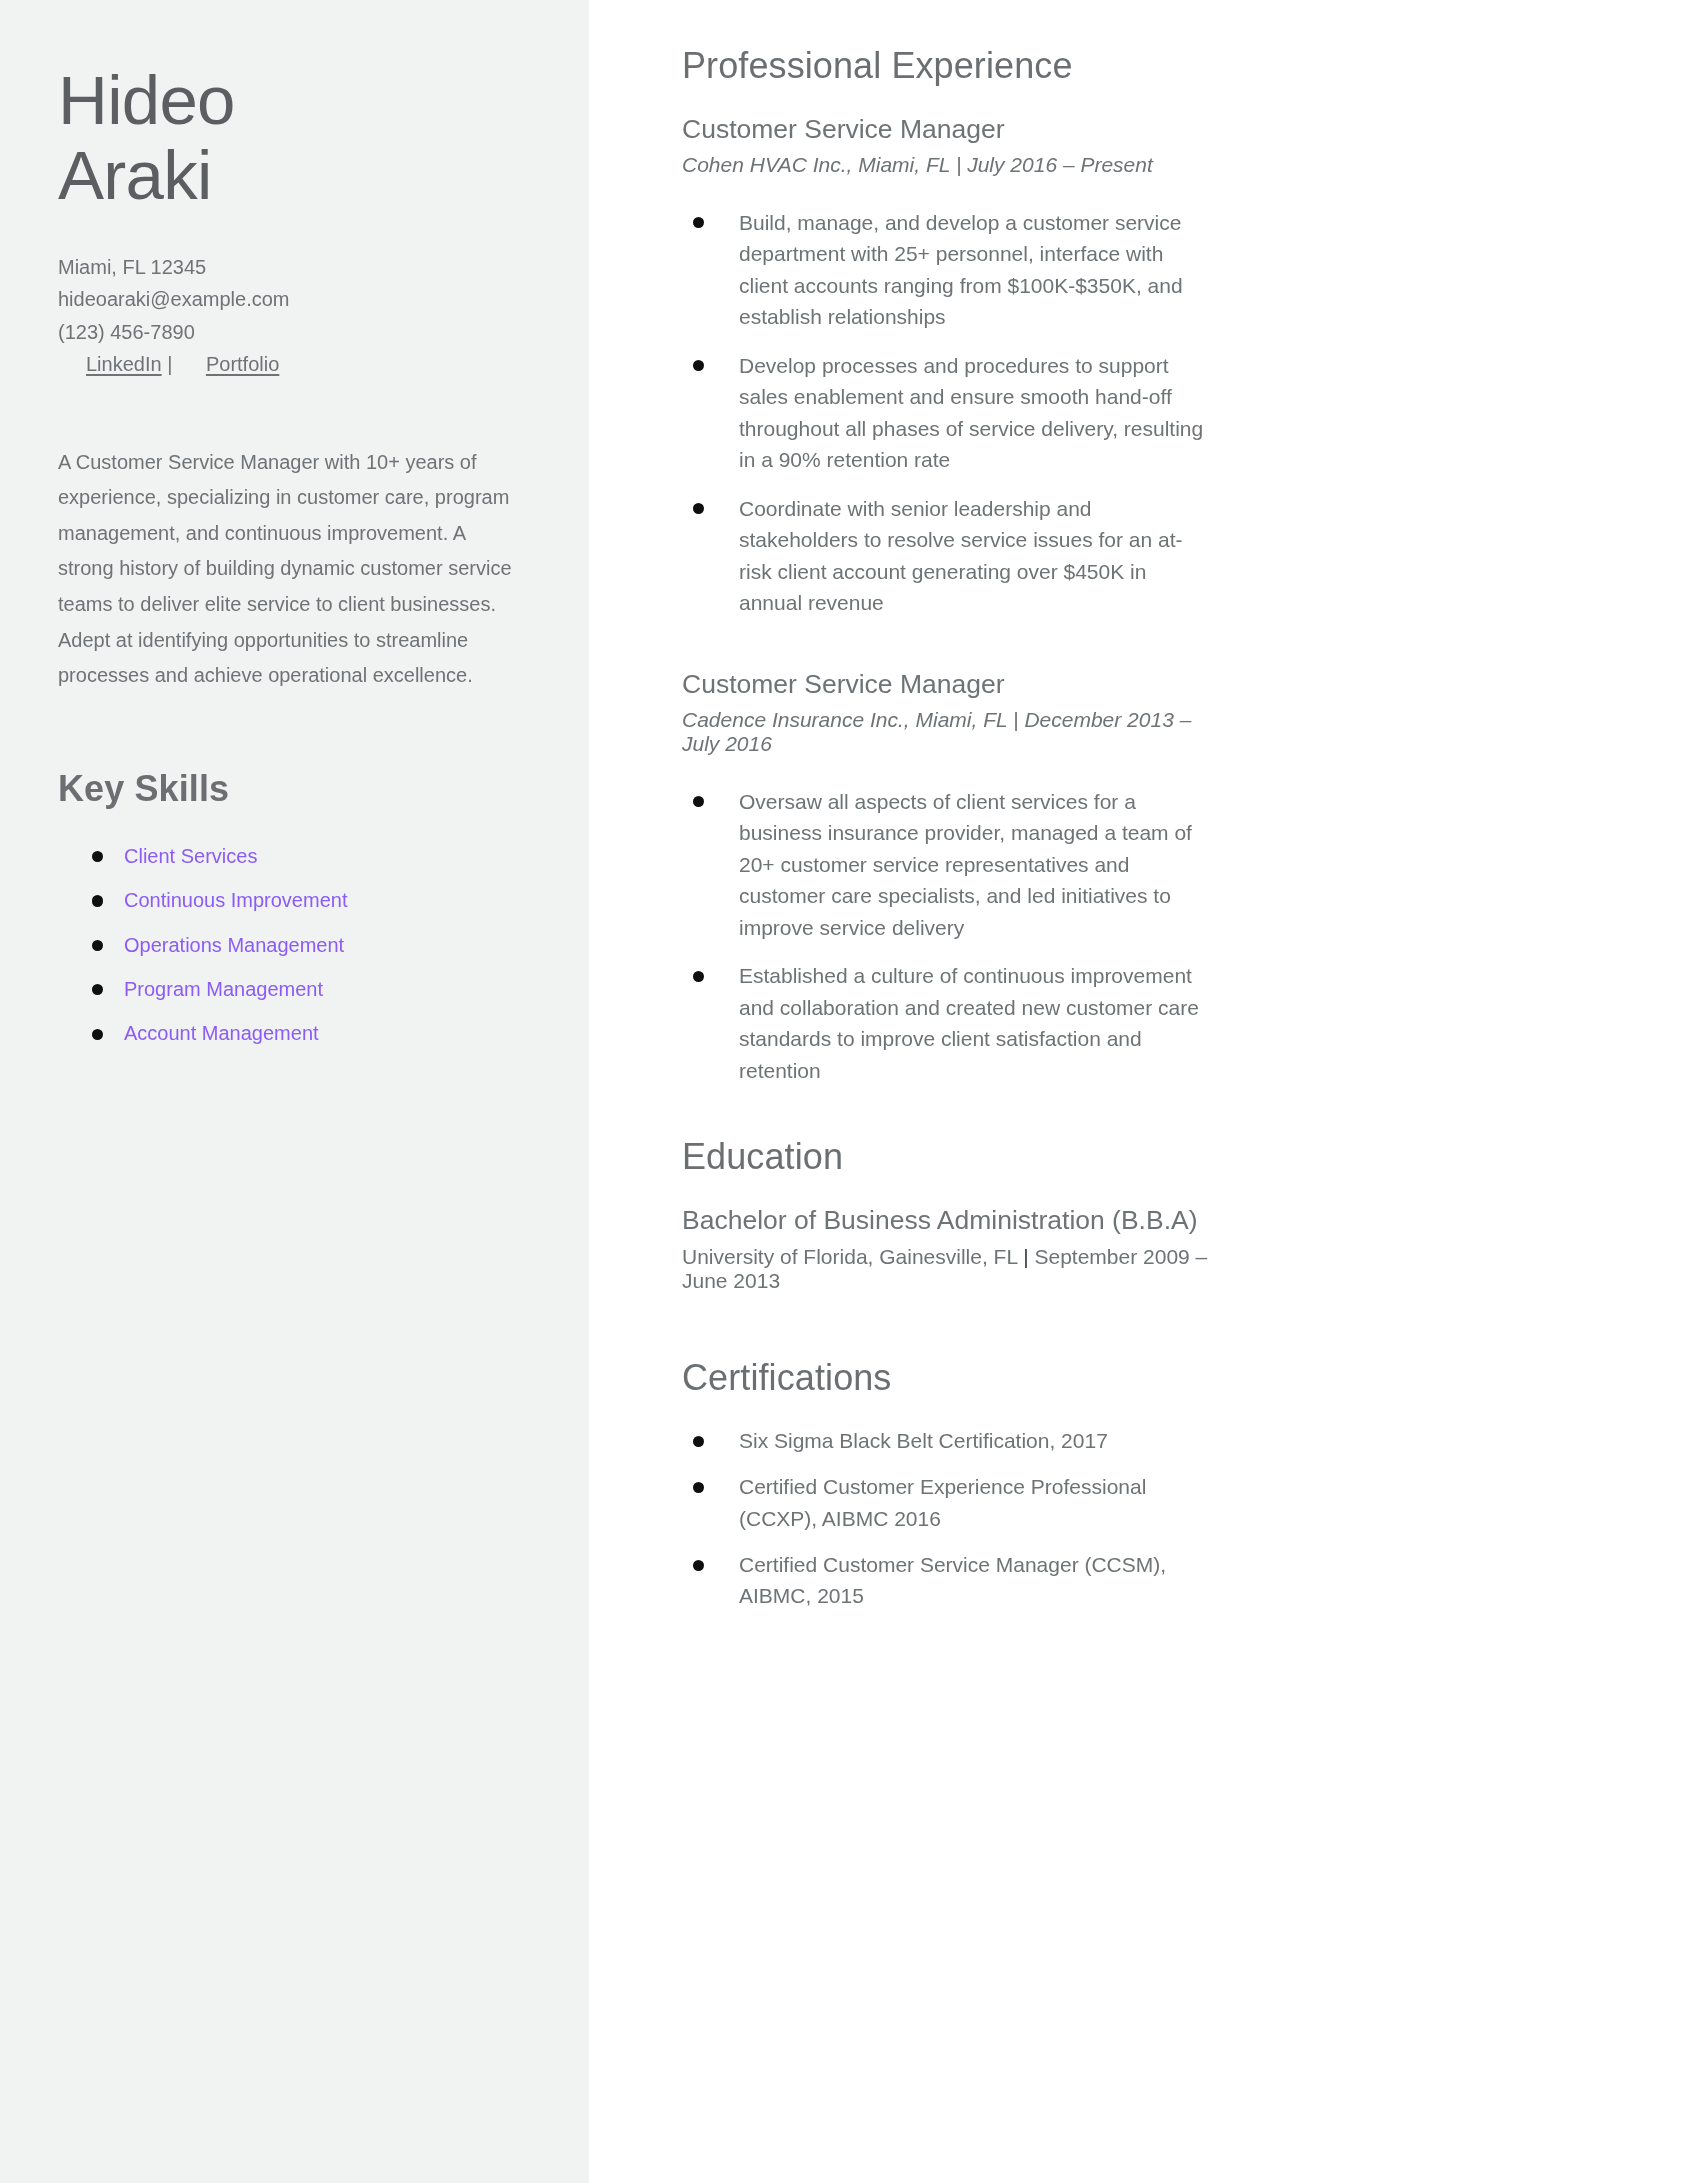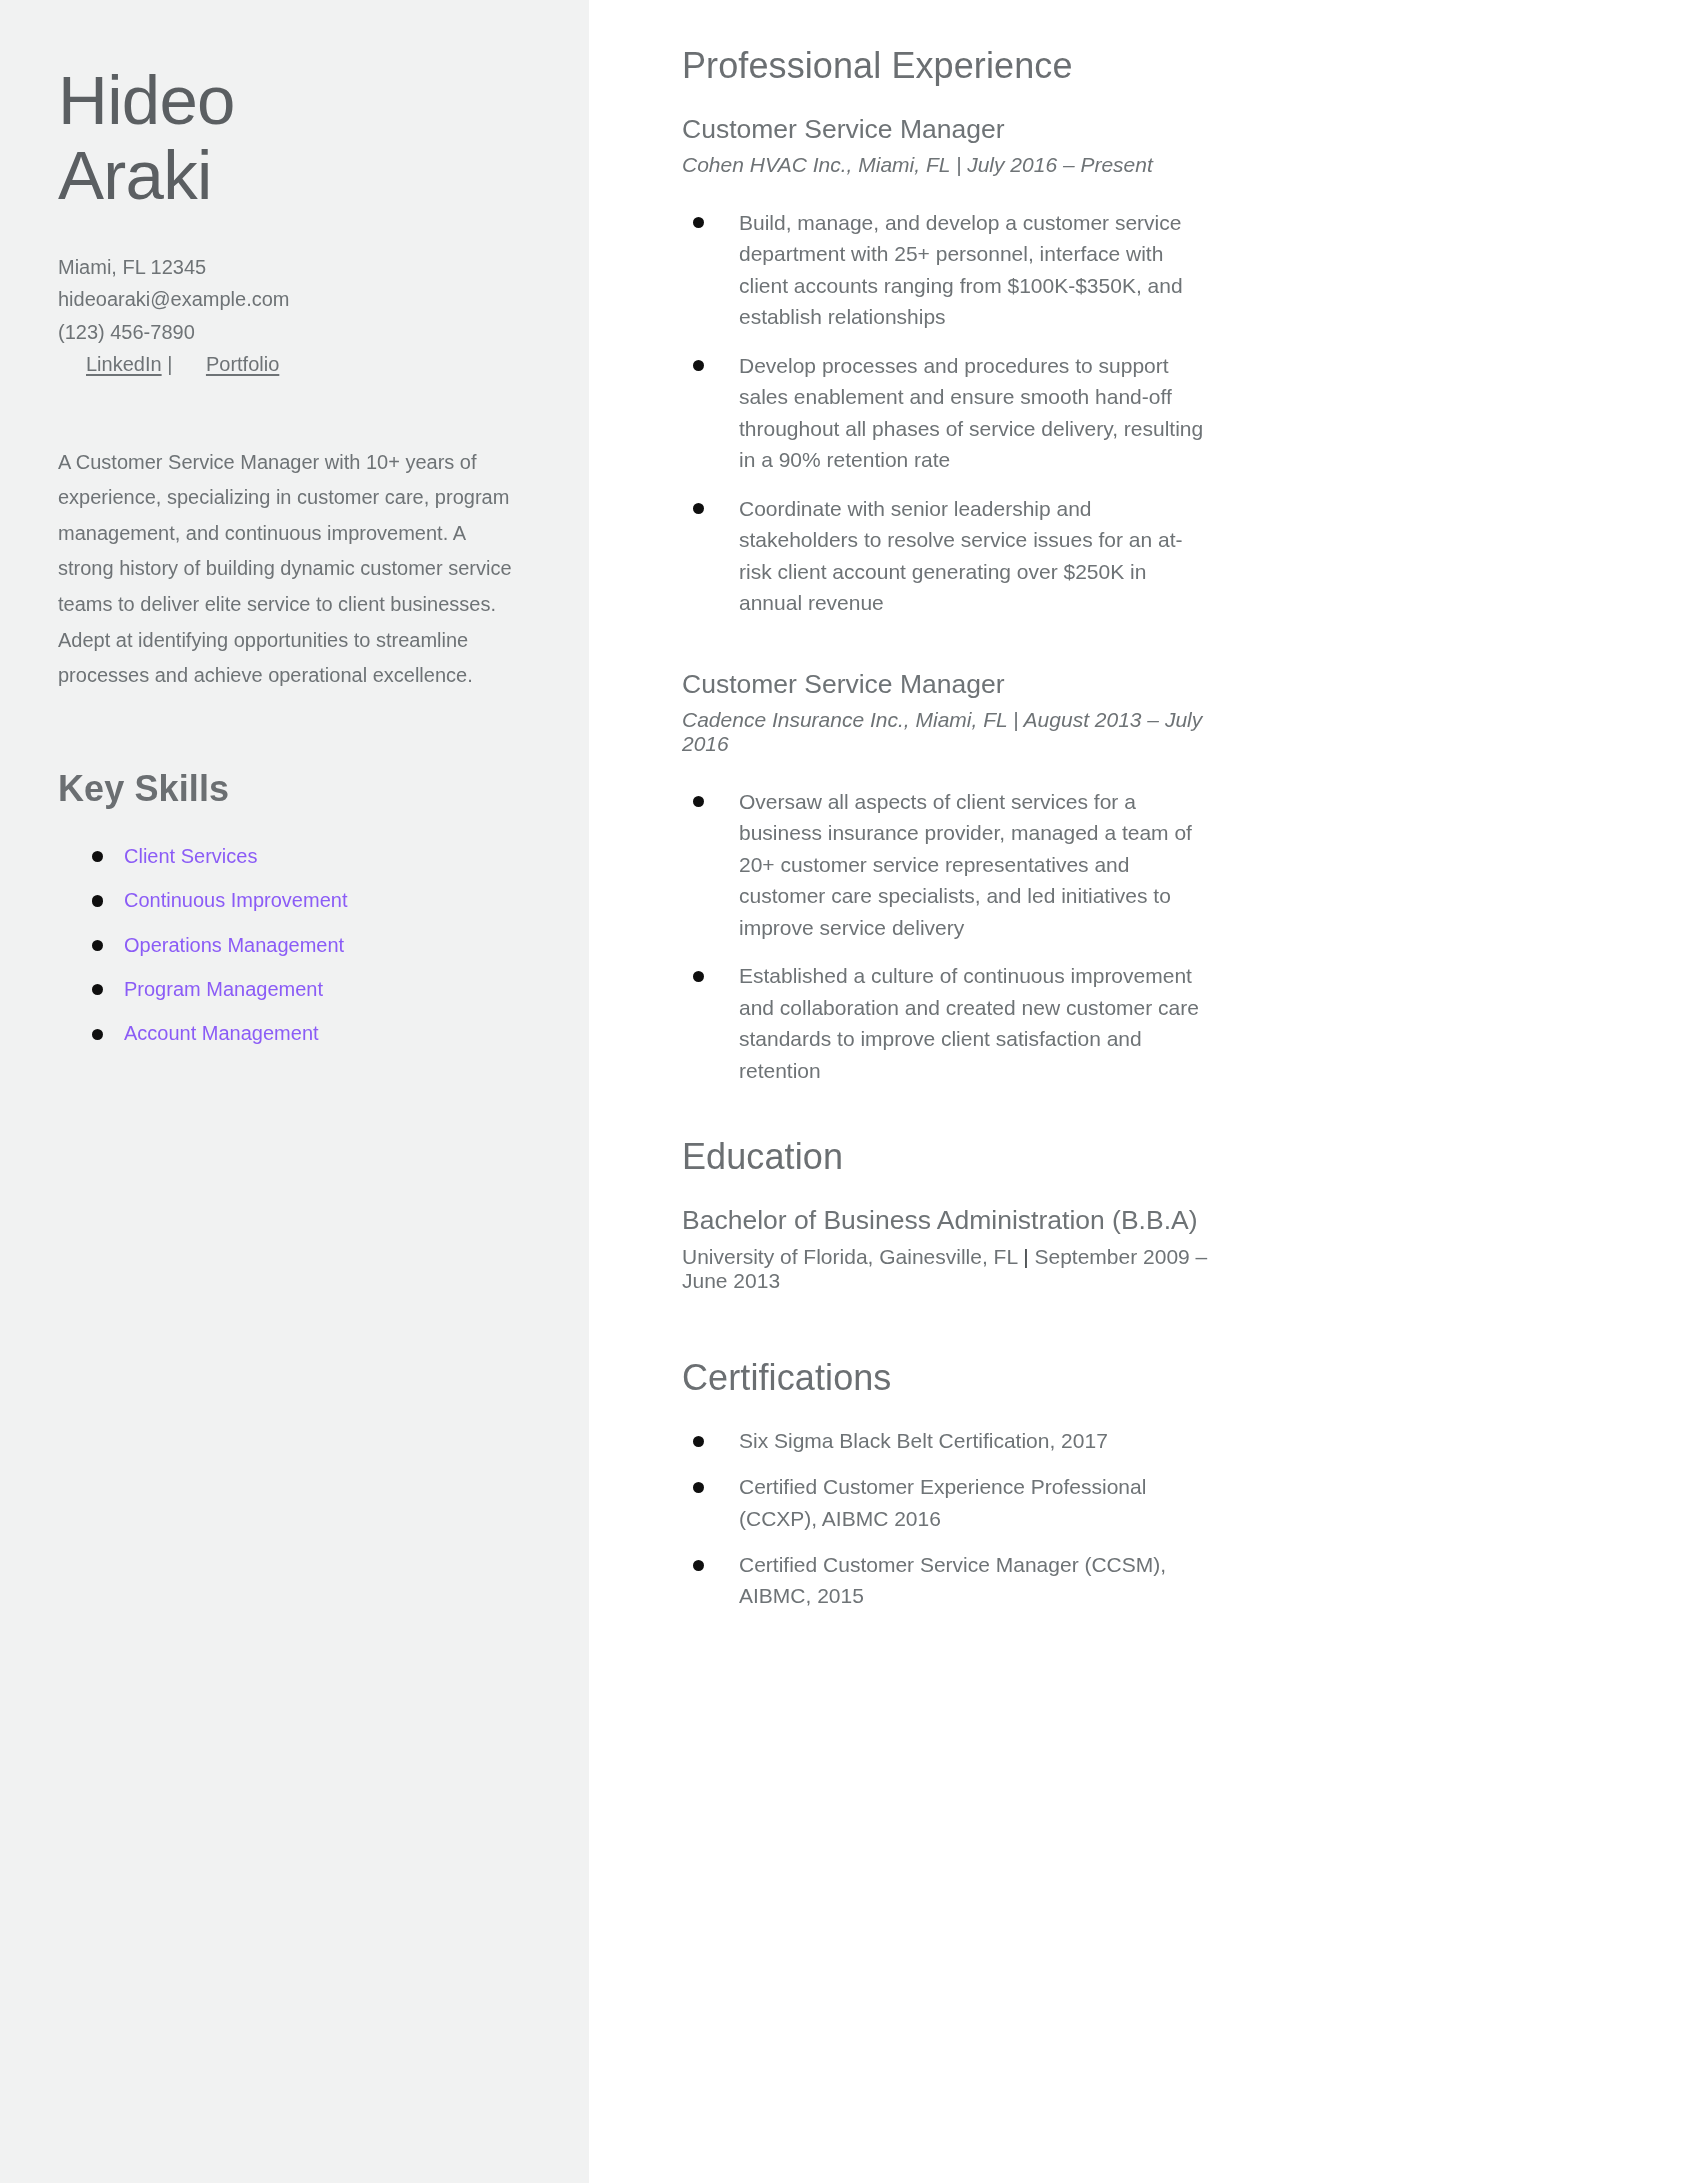"Coordinate with senior leadership and" span { text: $250K -> $450K }
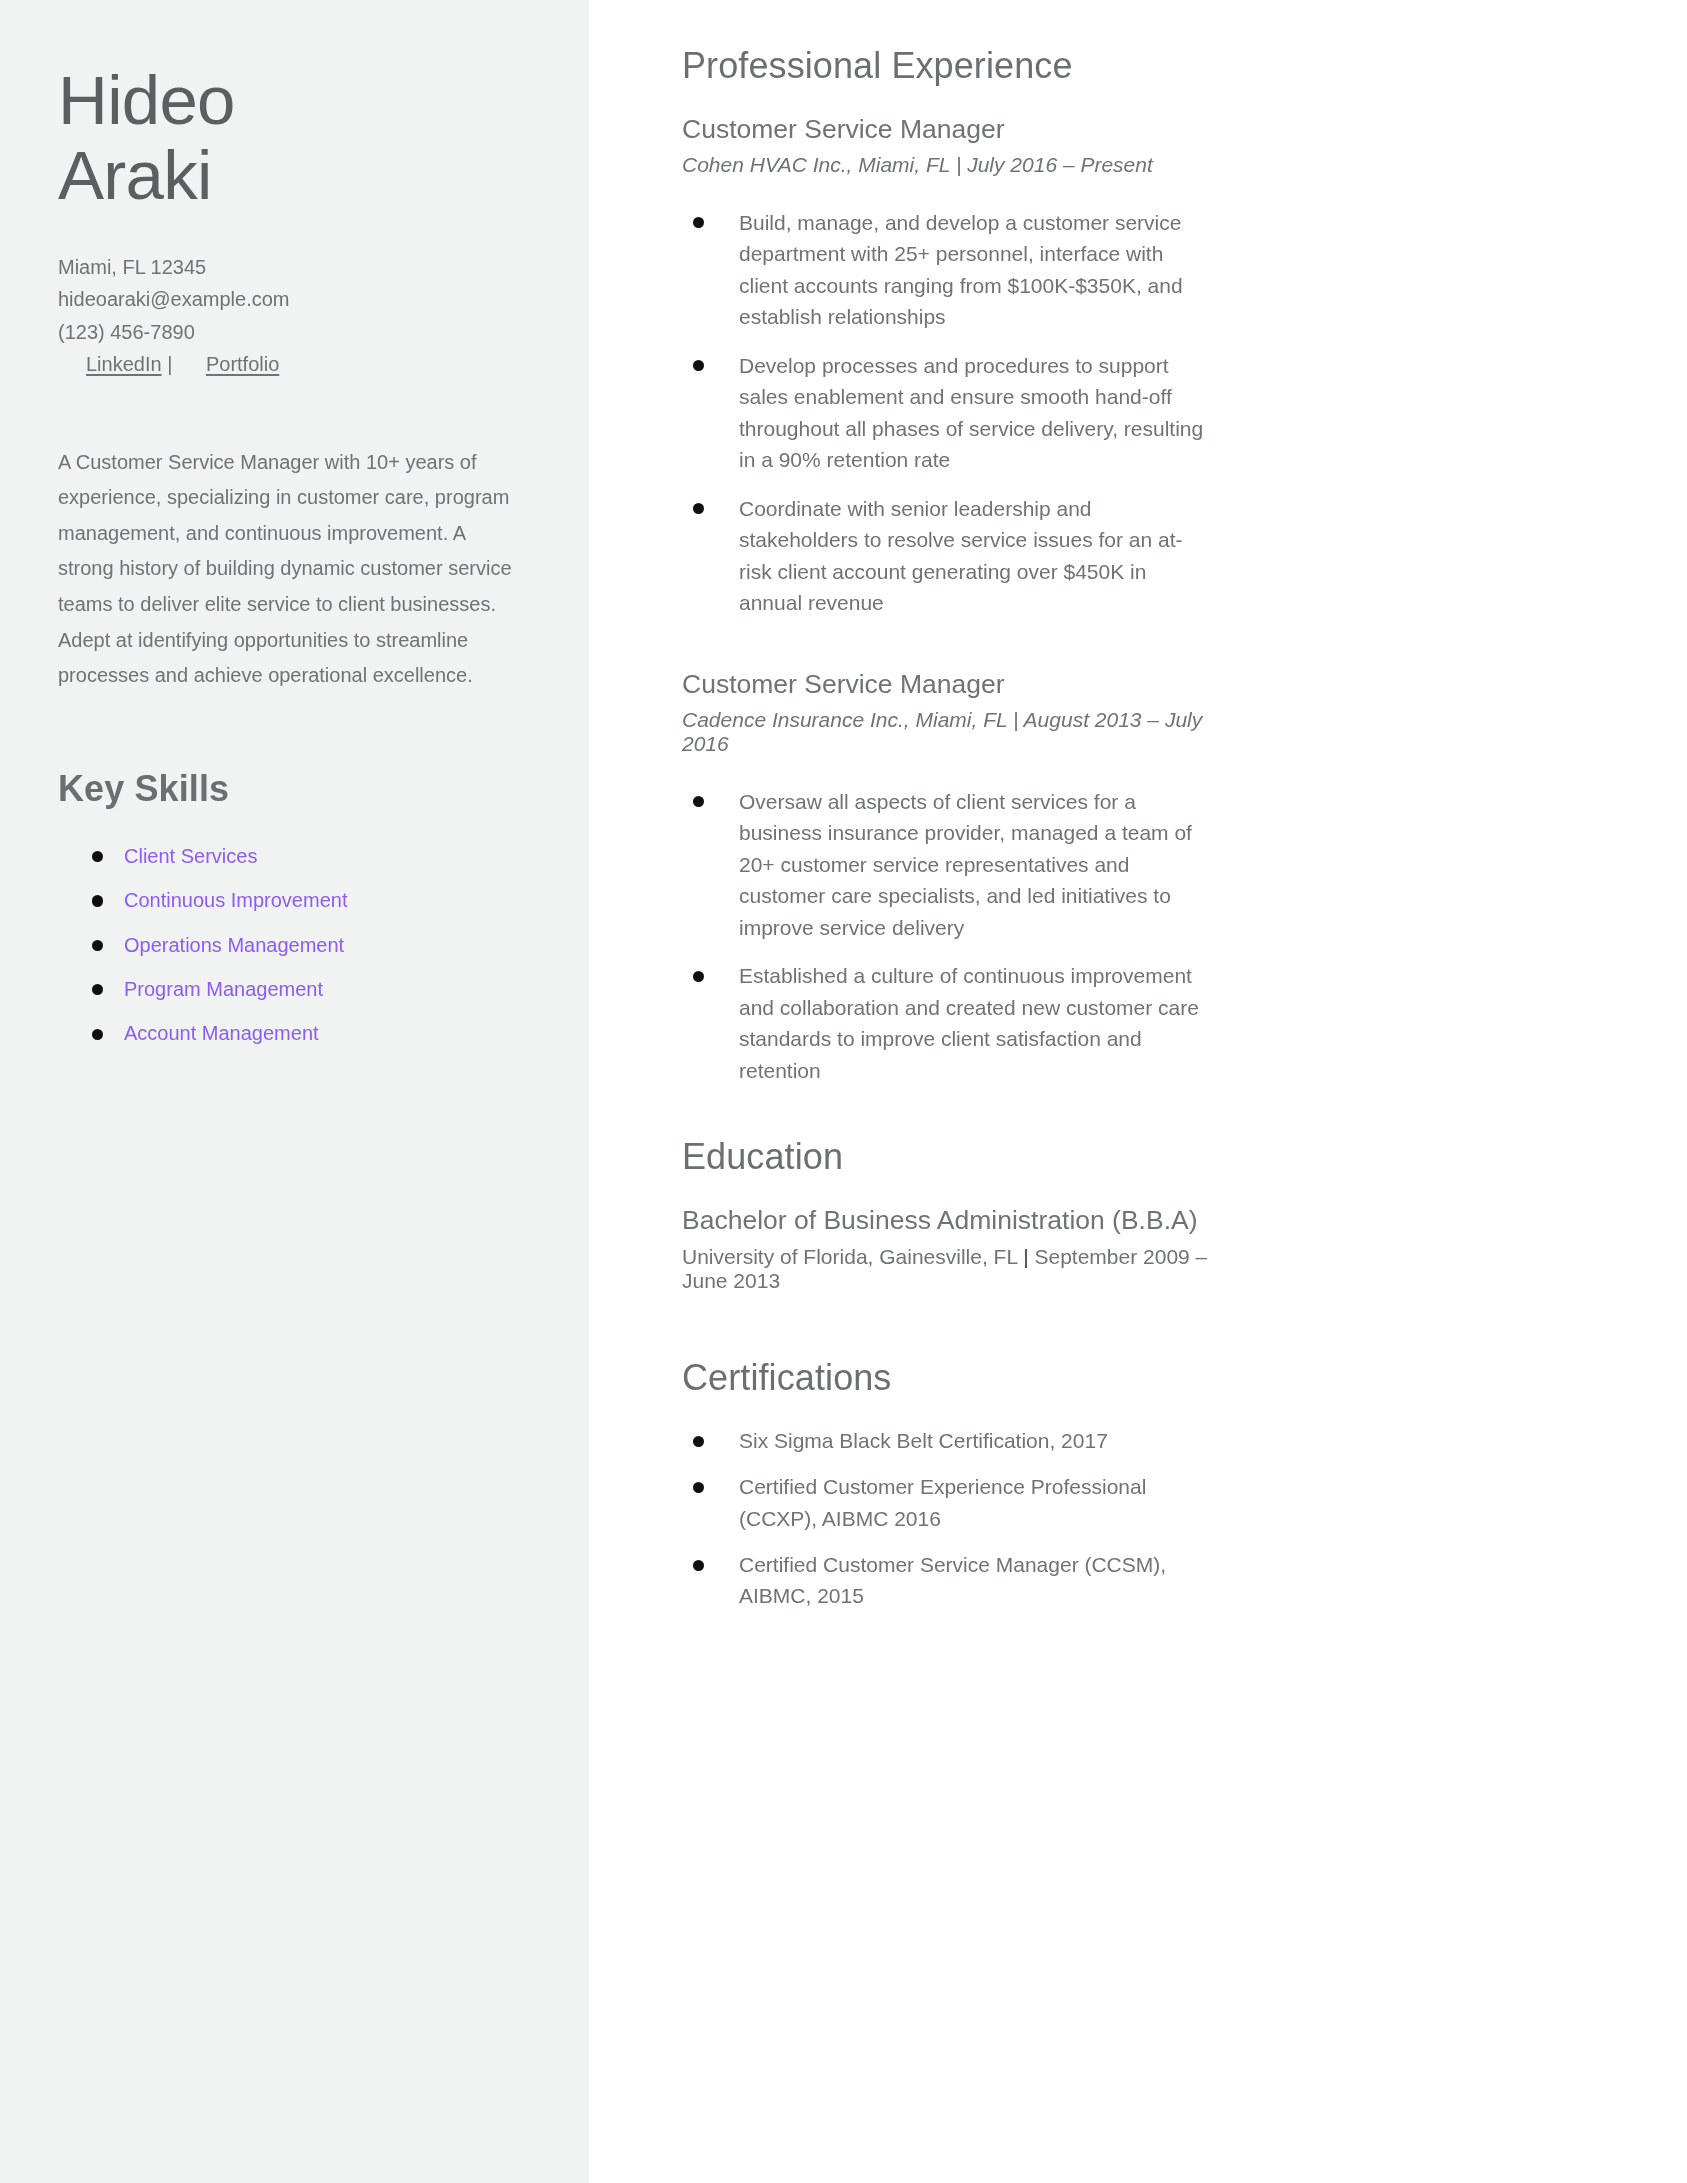"Cadence Insurance Inc., Miami, FL" div.job-meta { text: August -> December }
